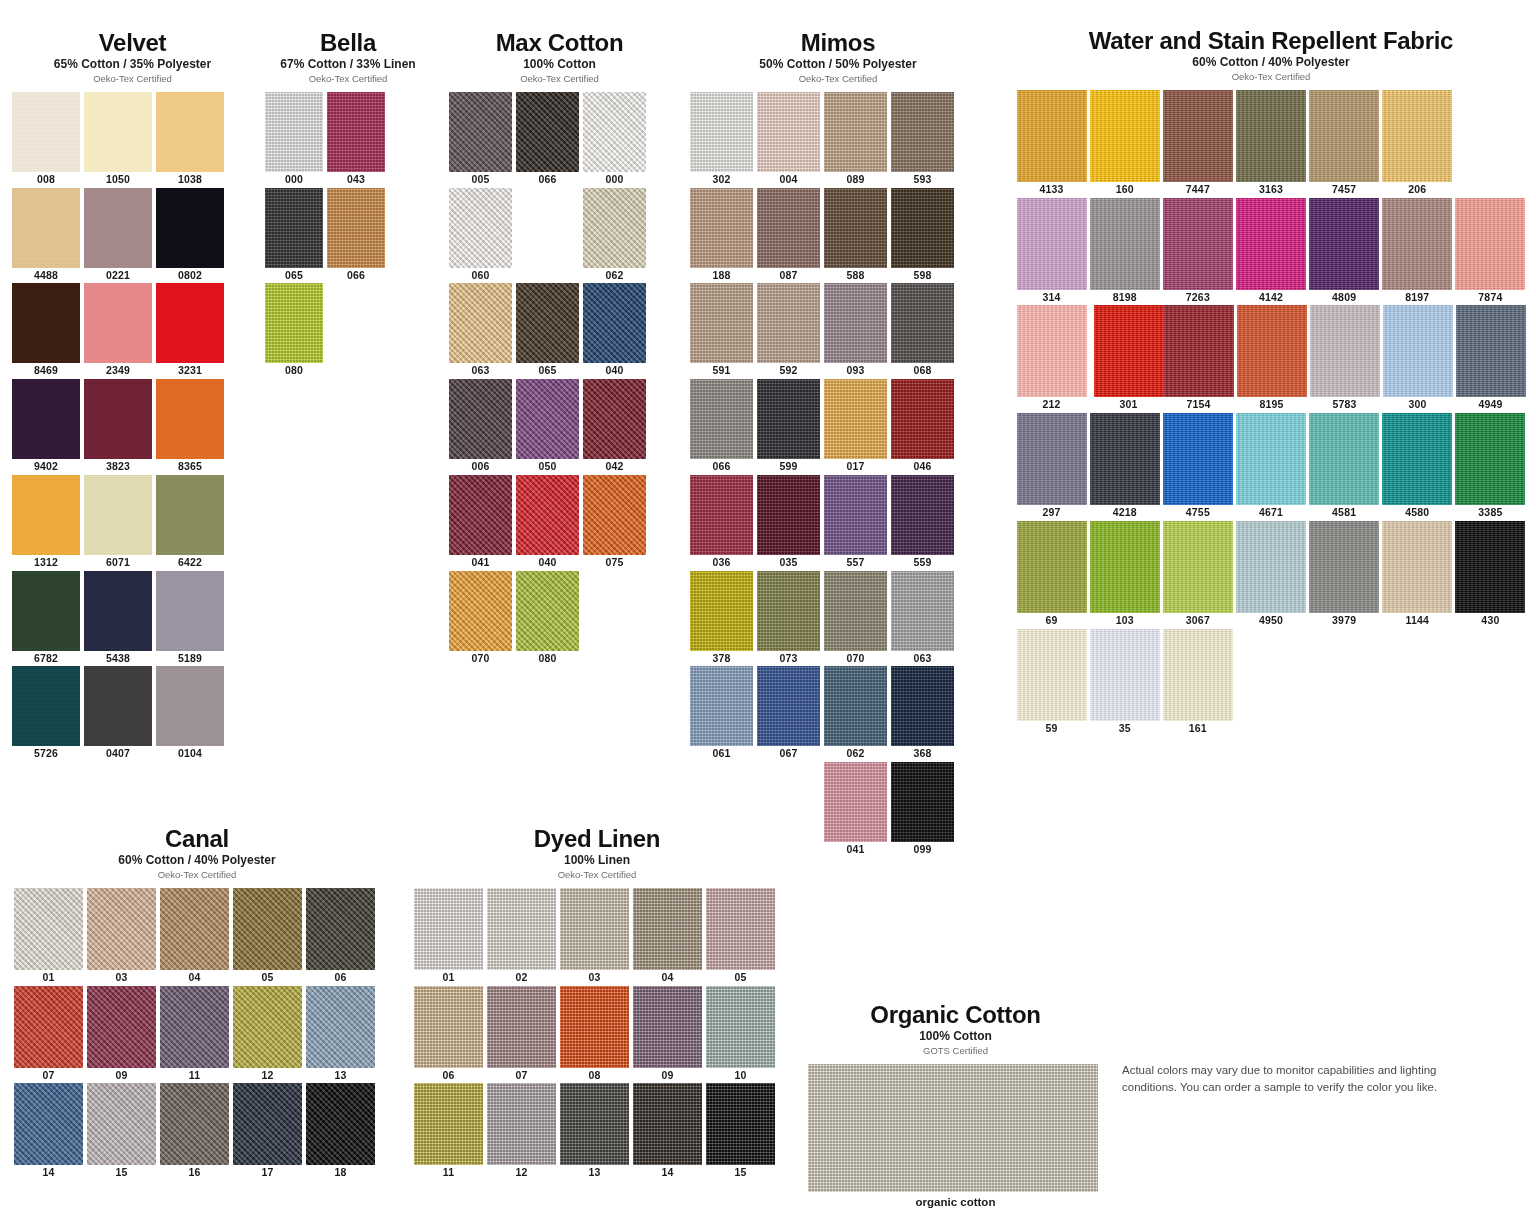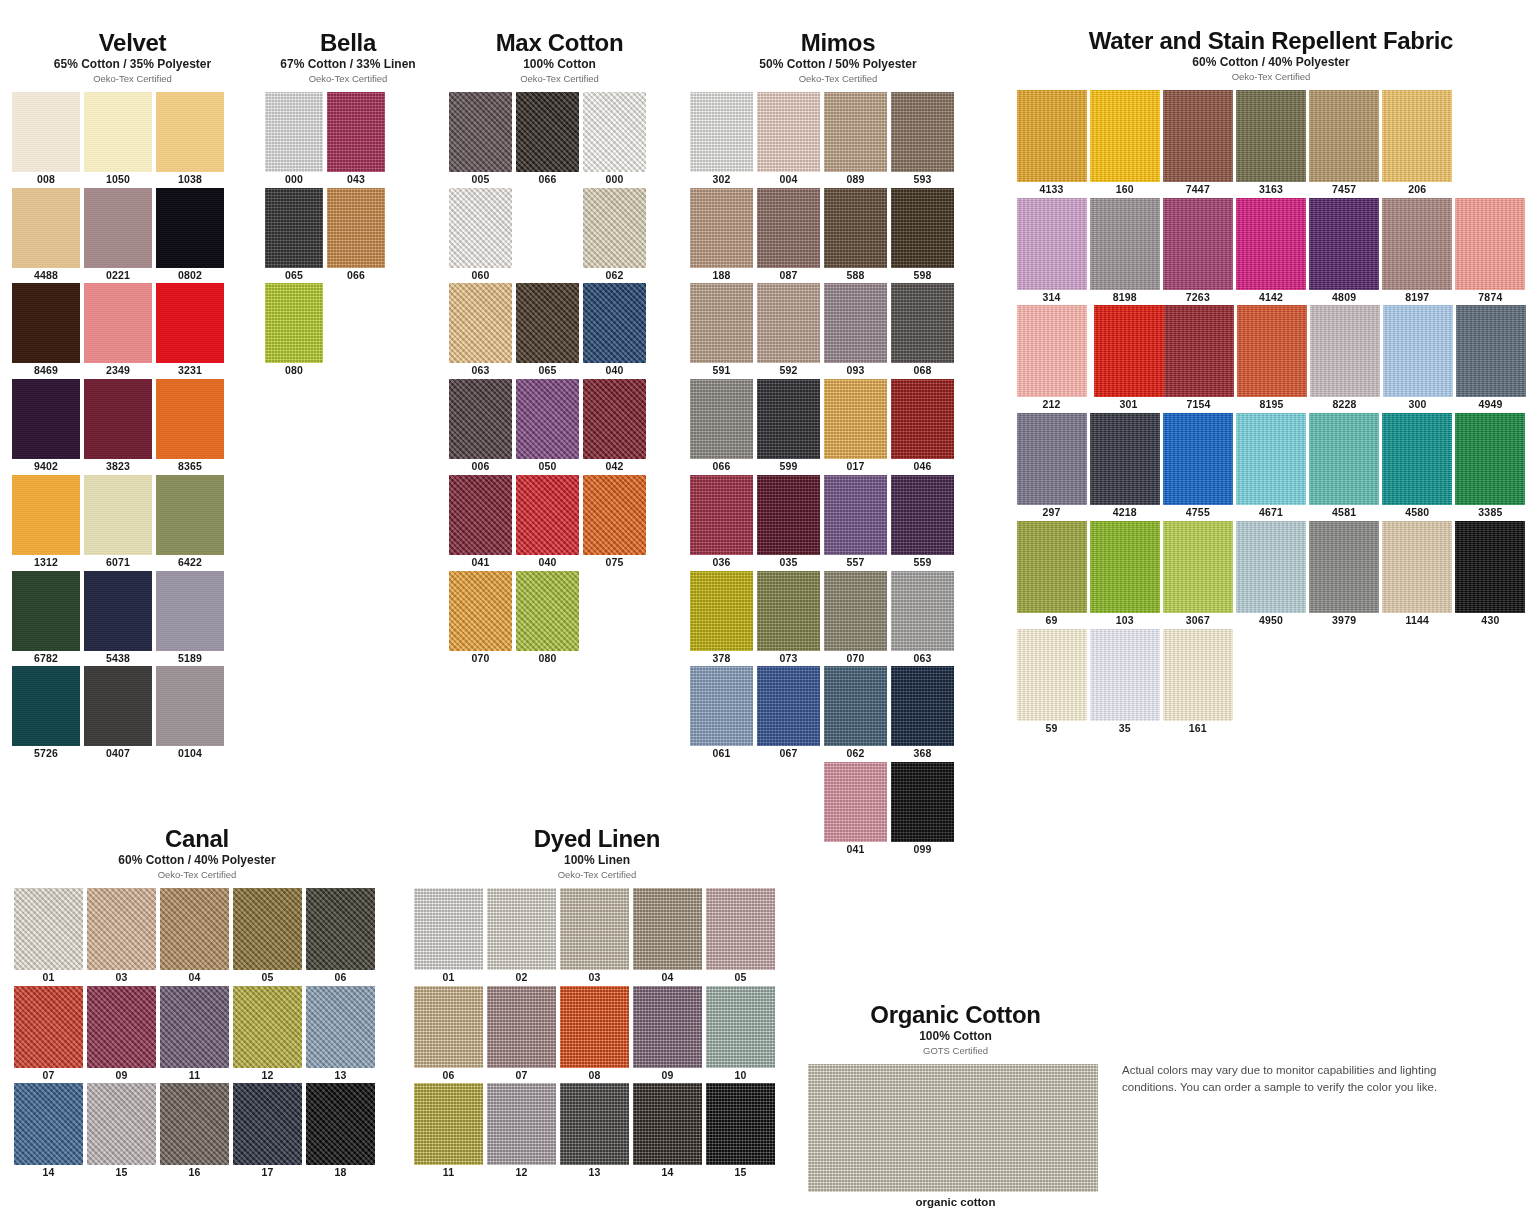"8228" div.code { text: 8228 -> 5783 }
